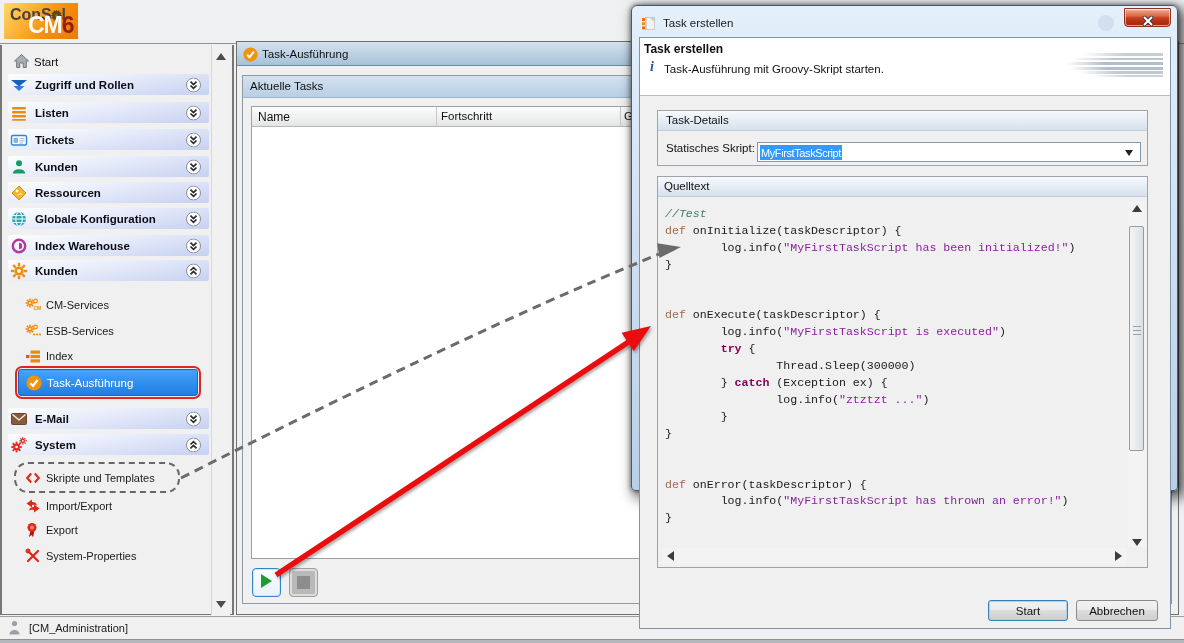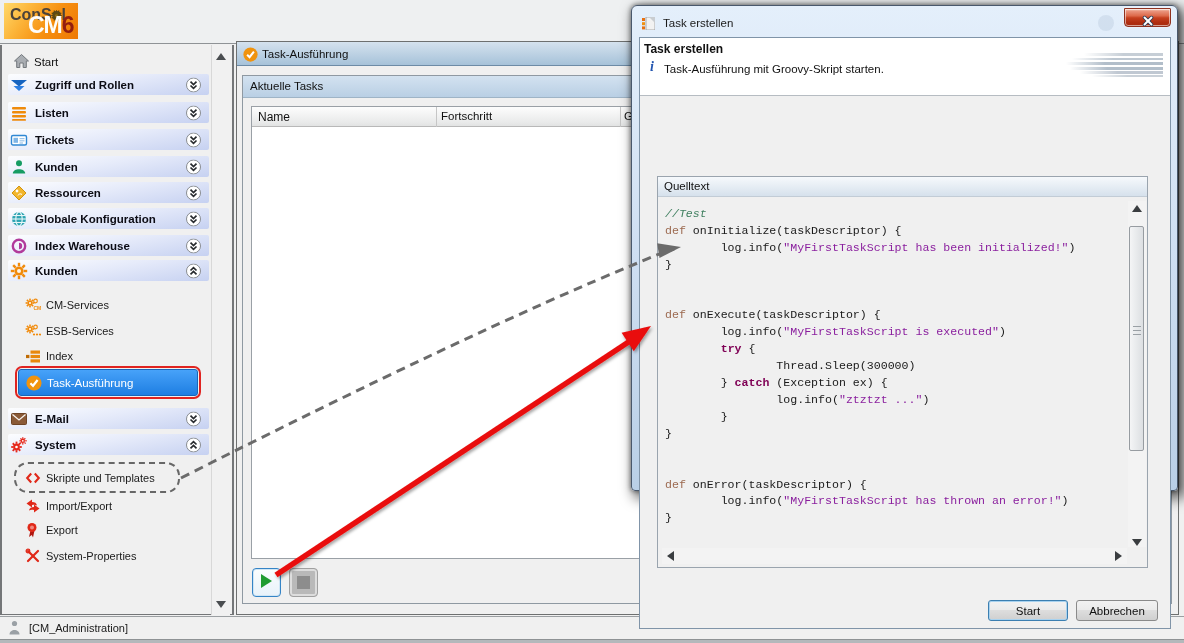"Task-Details" div.abs { html: none -> <div> <div> <span>Task-Details</span> </div> <span>Statisches Skript:</span> <div> <span>MyFirstTaskScript</span> <span></span> </div> </div> }
